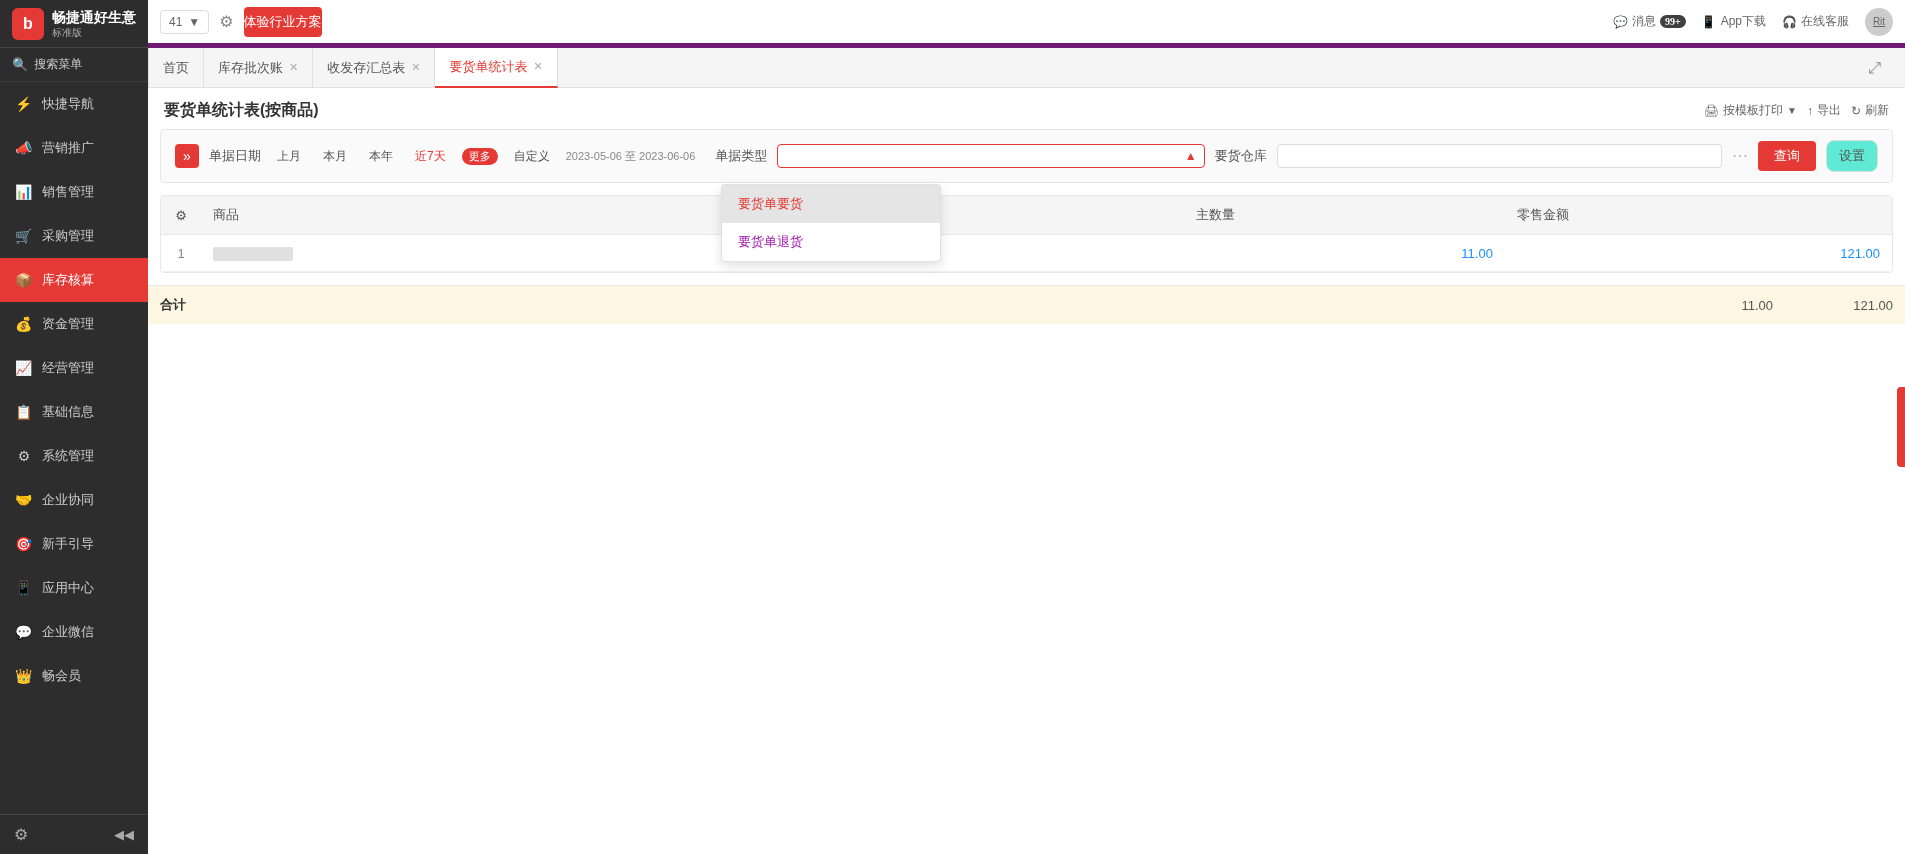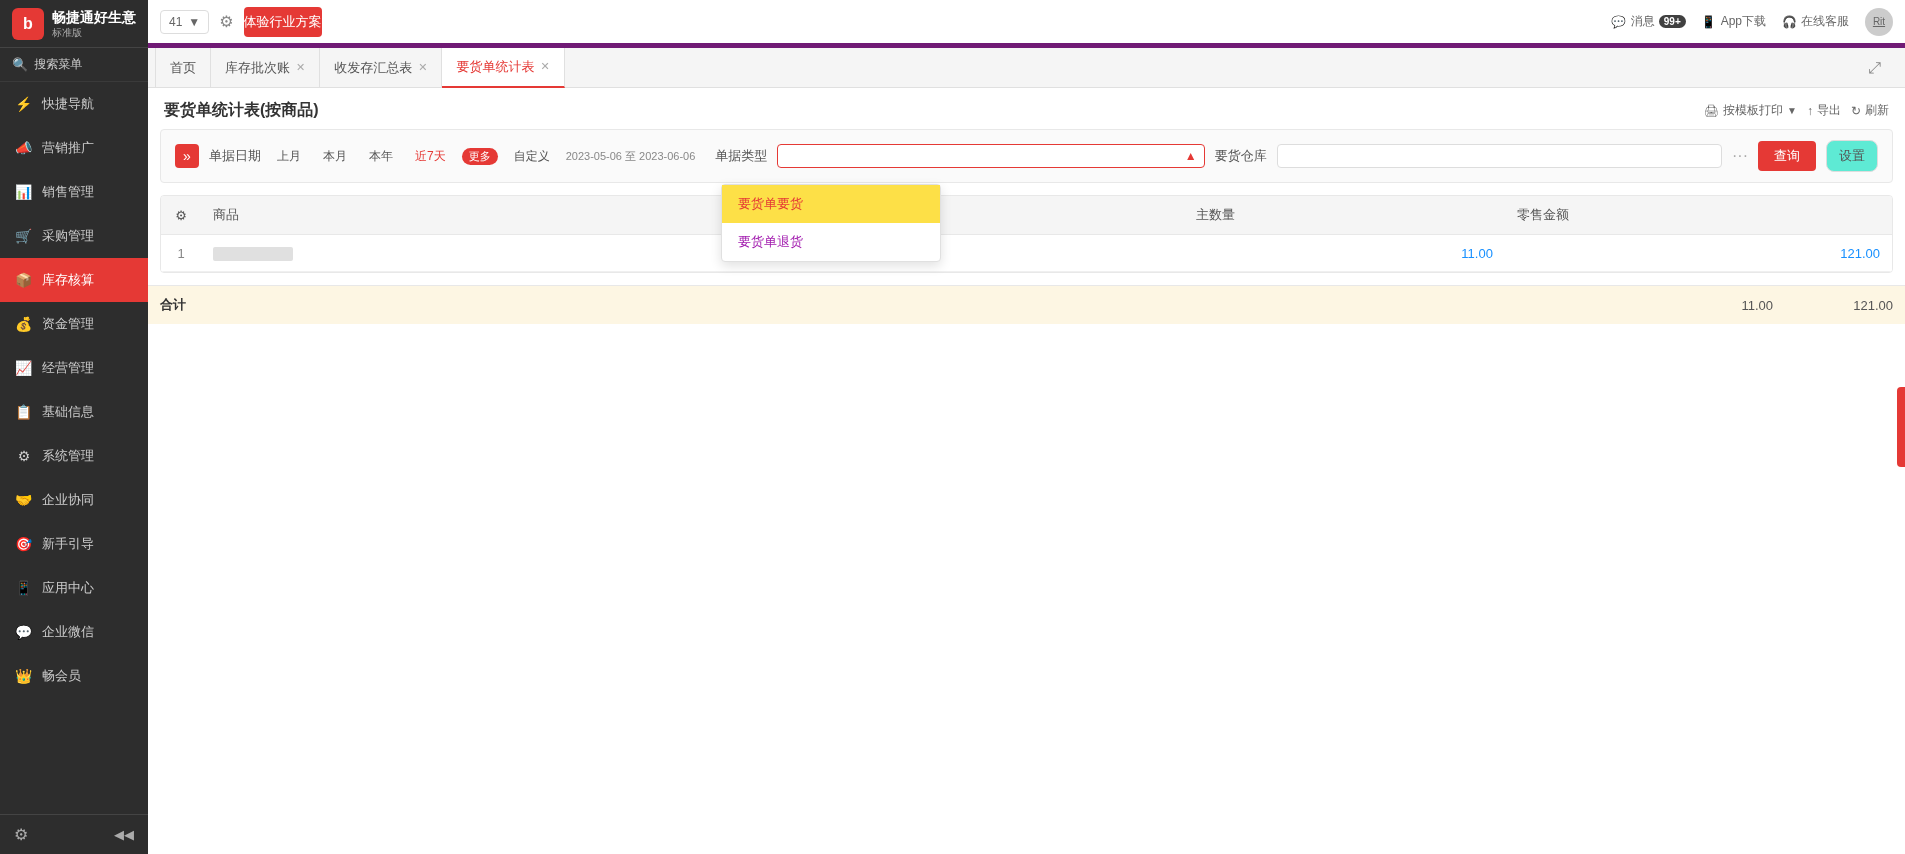"99+" .badge { font-family: none -> Liberation Serif, serif }
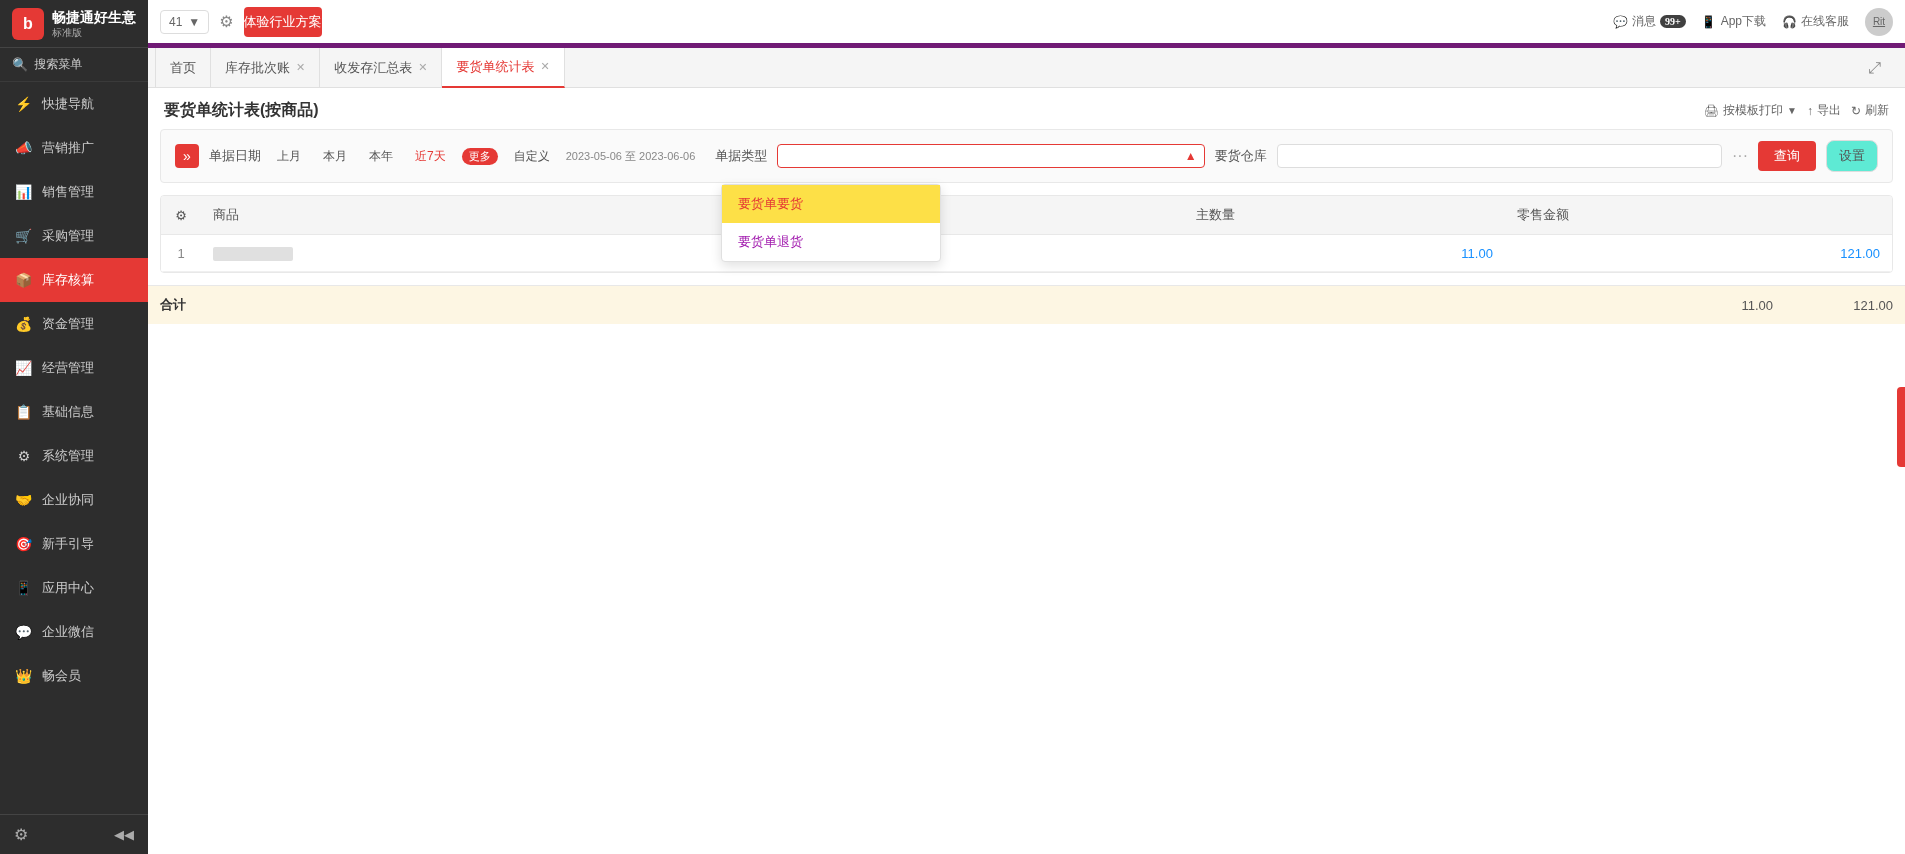"首页" .tabs-bar { padding: 0 7px -> 0 0 }
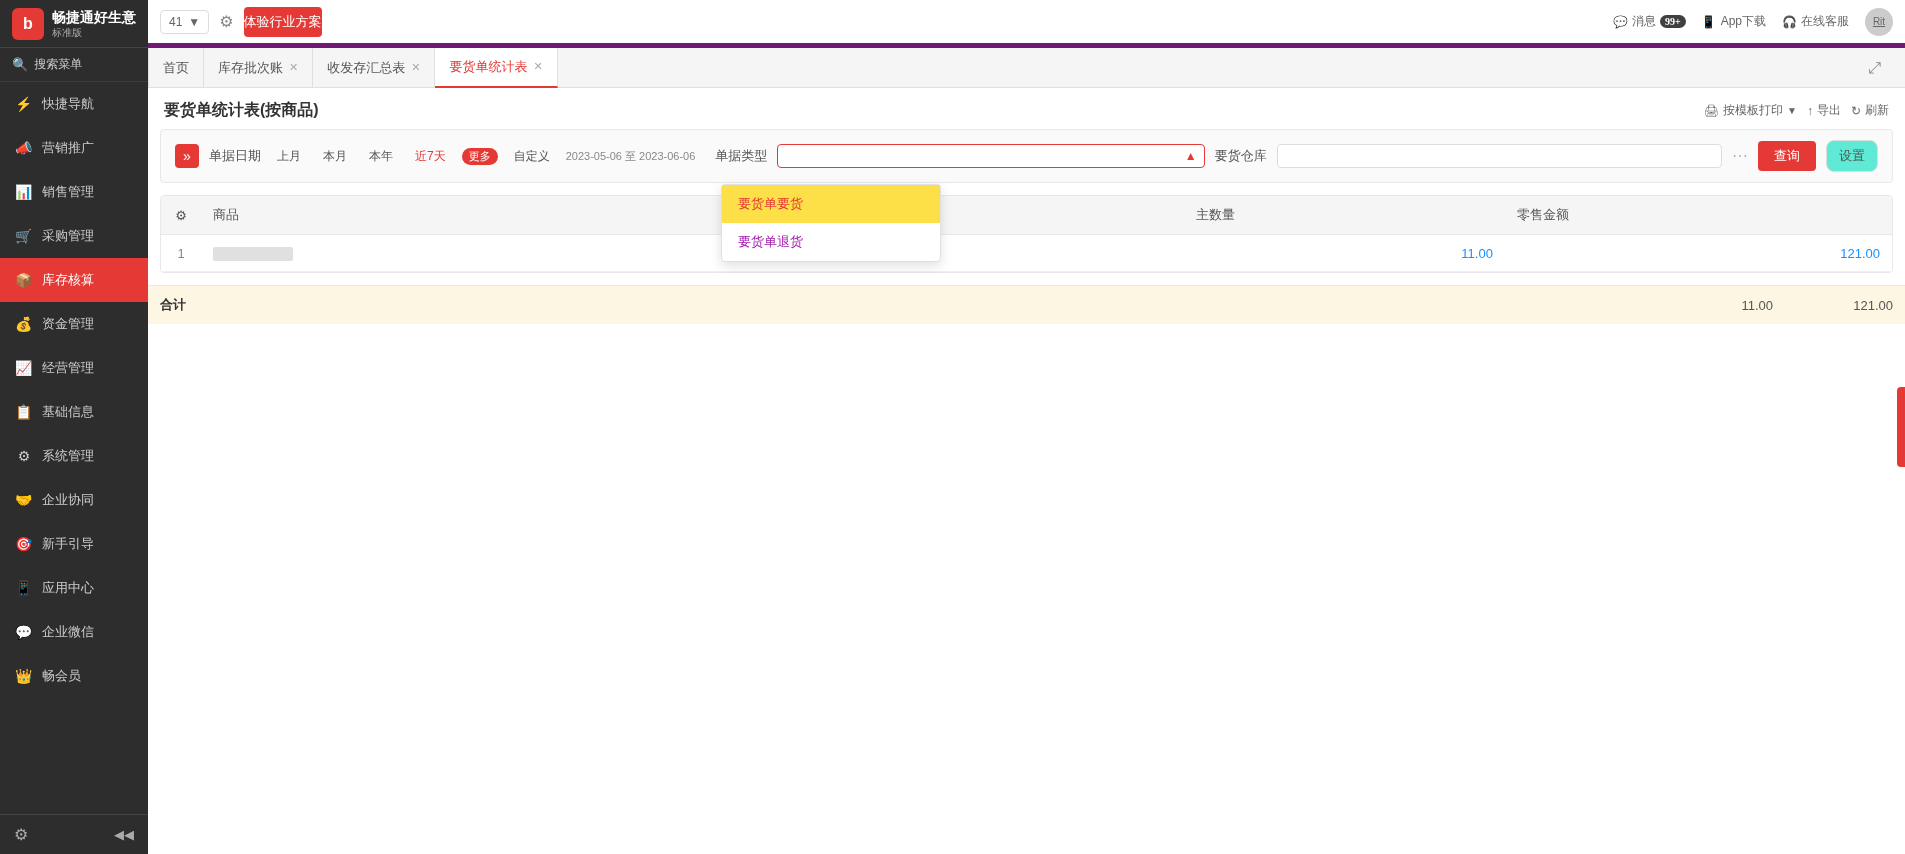"要货单要货" .dropdown-item.selected { background: #fde047 -> #e5e5e5 }
